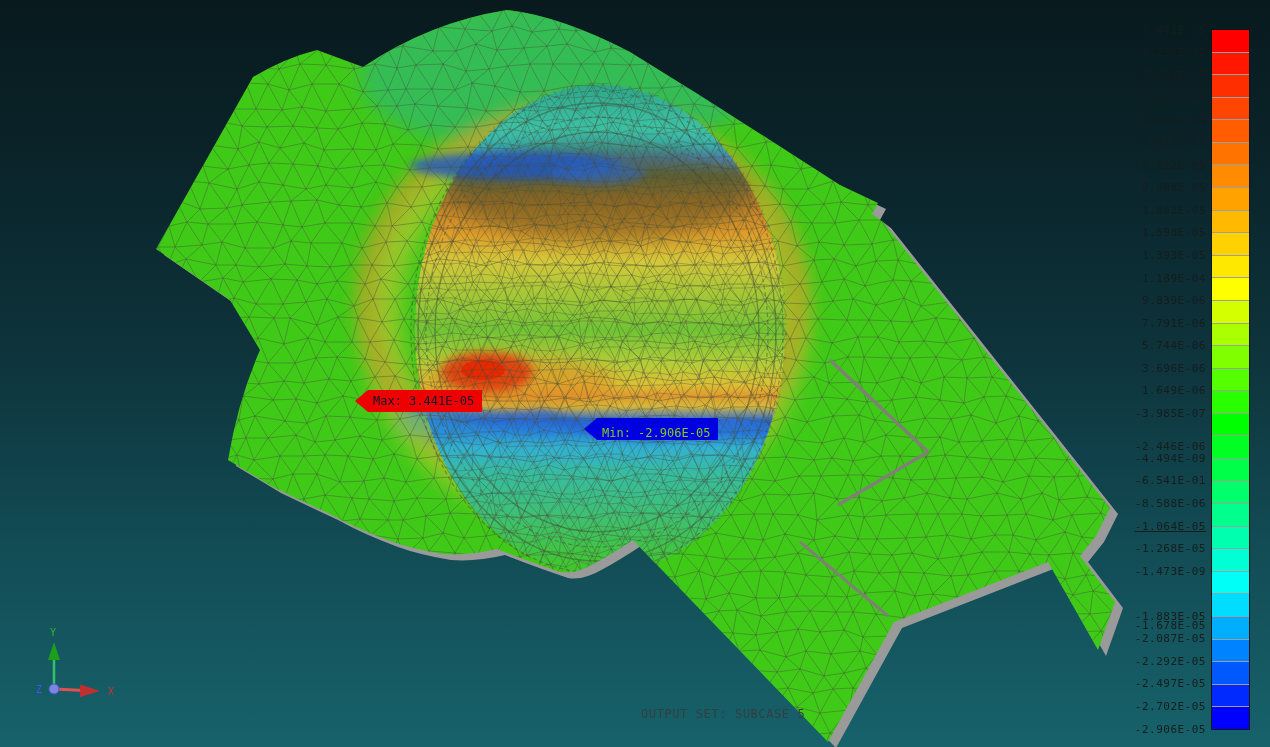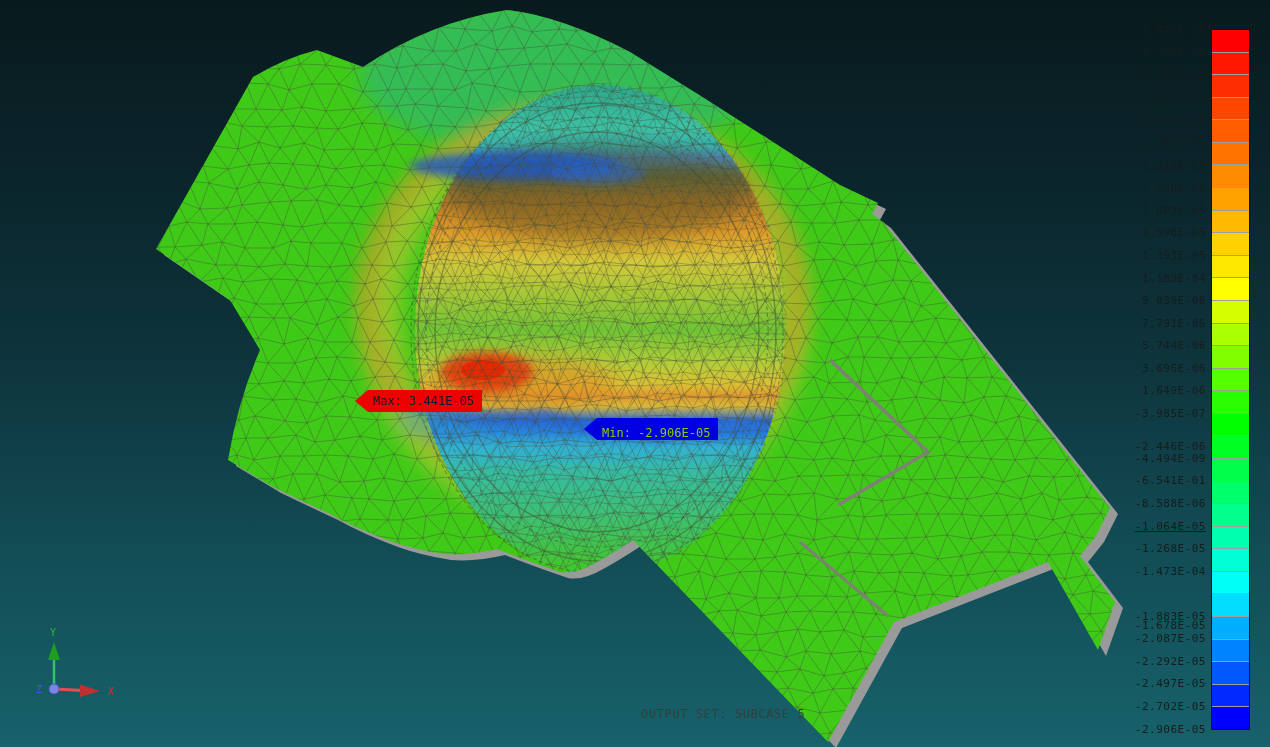"-1.473E-04" div.legend-label { text: -1.473E-04 -> -1.473E-09 }
